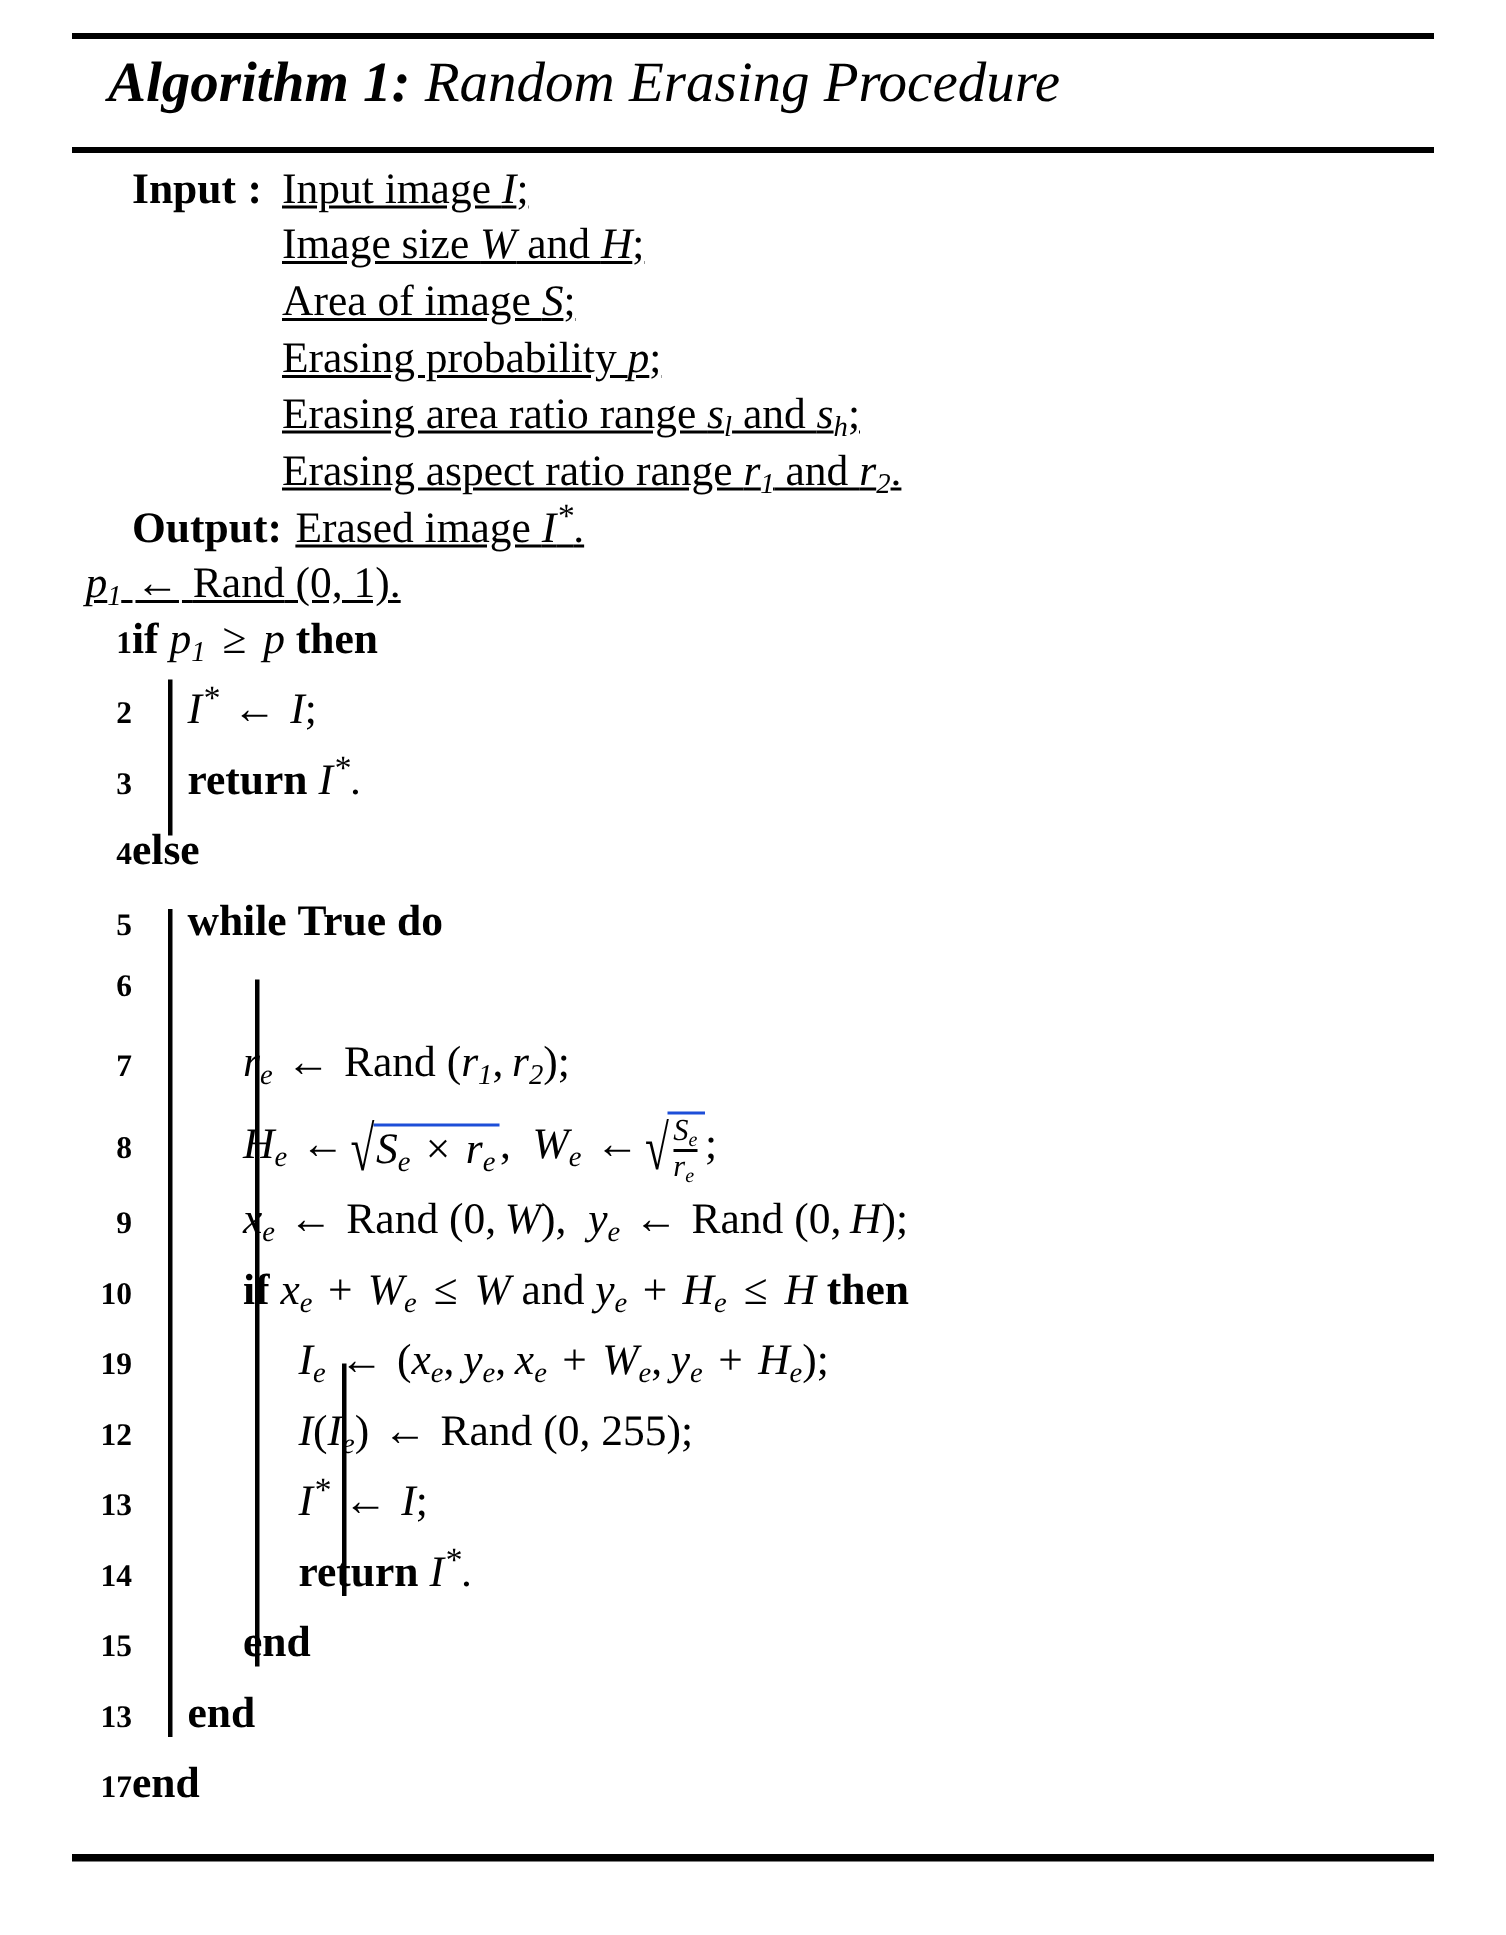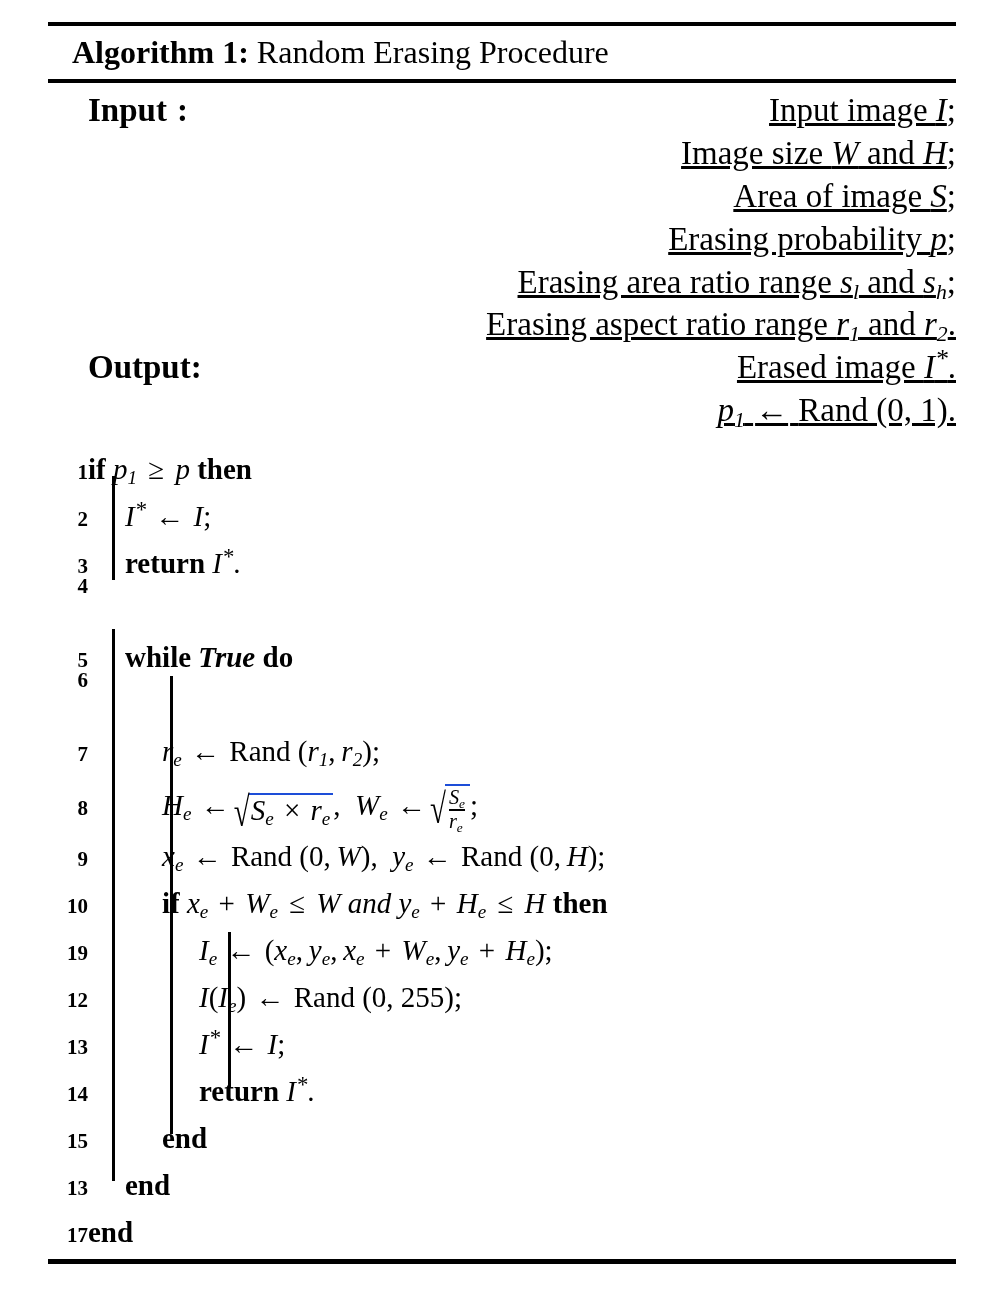"Algorithm 1: Random Erasing Procedure" .caption { font-size: 32px -> 38px; font-style: none -> italic; padding: 6px 0 7px 24px -> 6px 0 18px 24px }
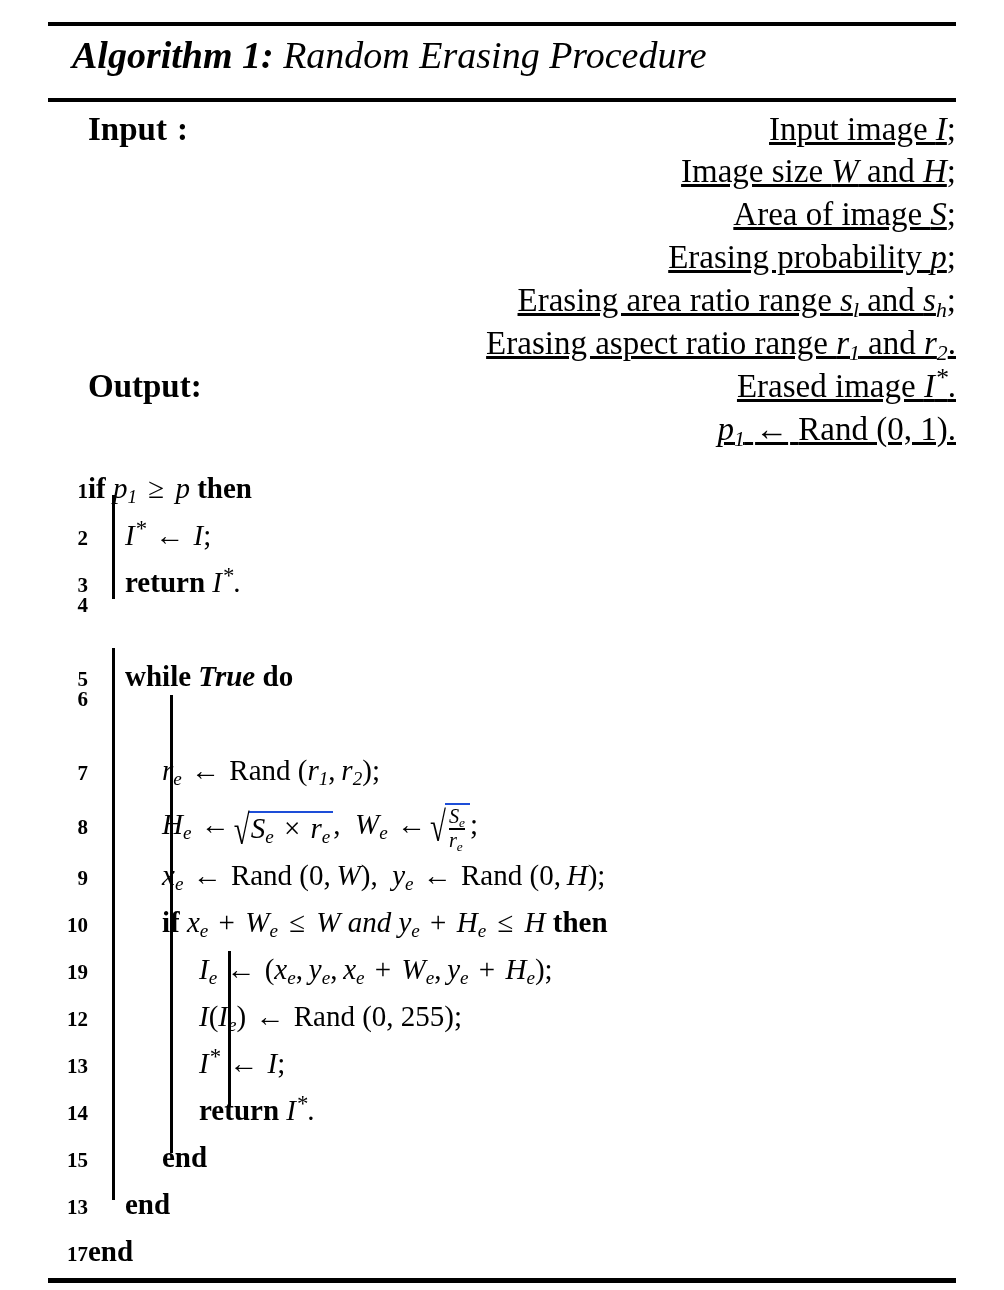"Input" .hrow { font-size: 33px -> 29px; text-align: right -> none }
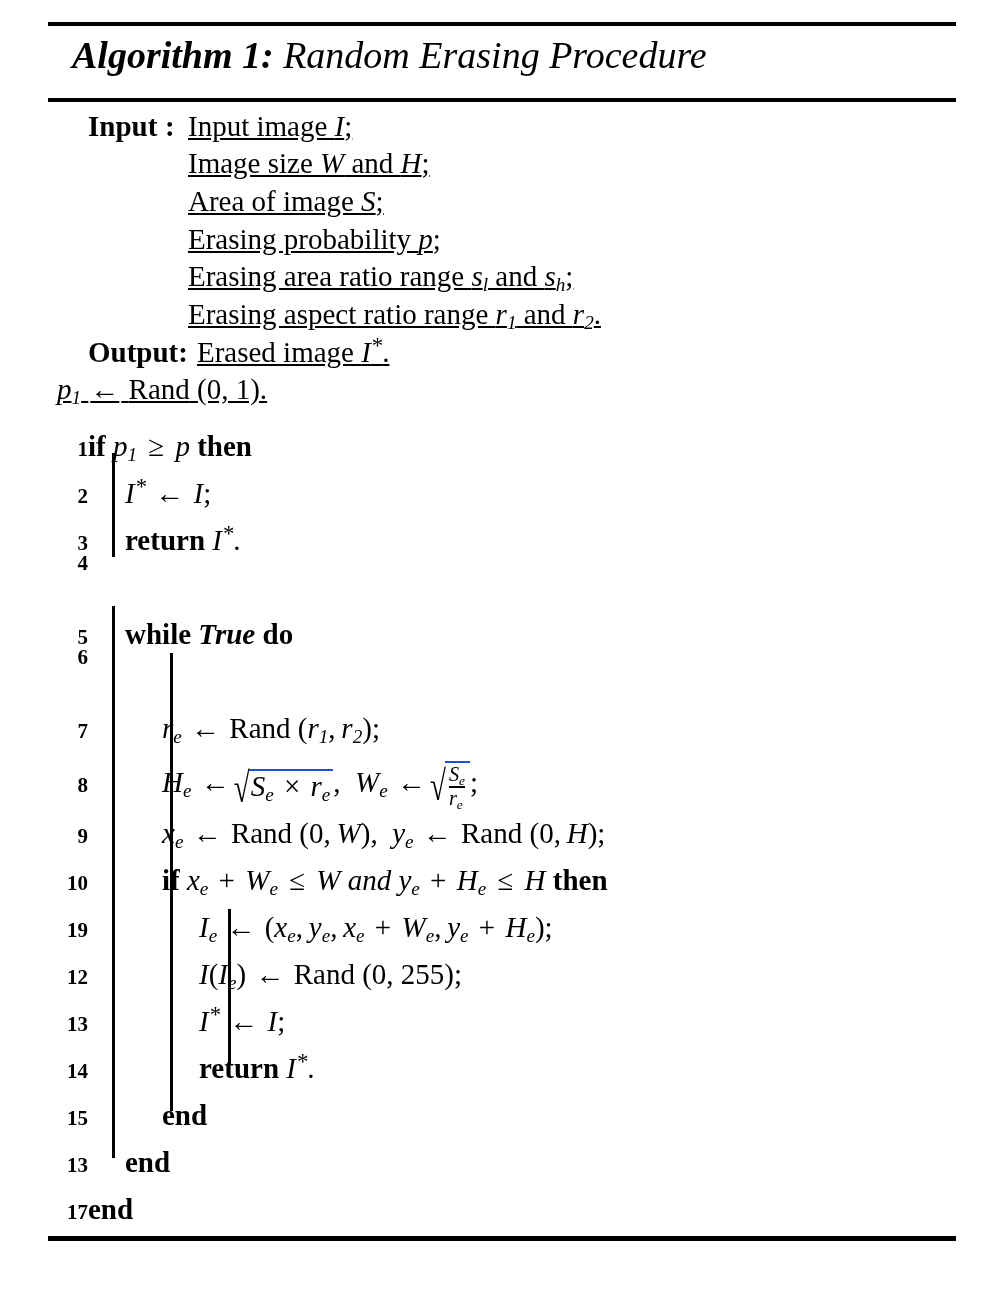"if p1 ≥ p then" .ltext { margin-top: 20px -> none }
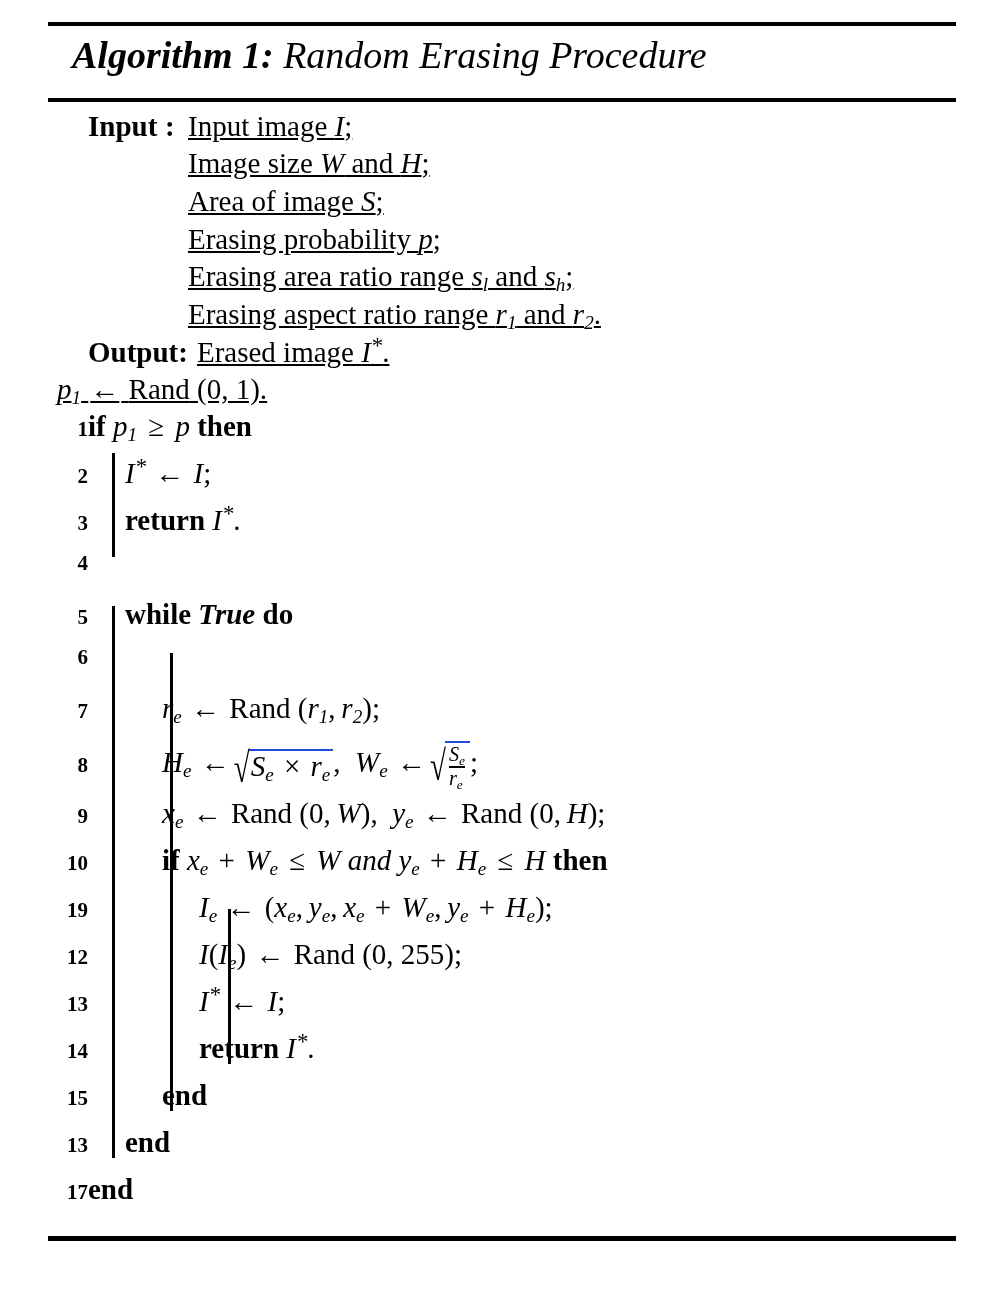"else" span.ltext { html: none -> <span><span></span><span>else</span></span> }
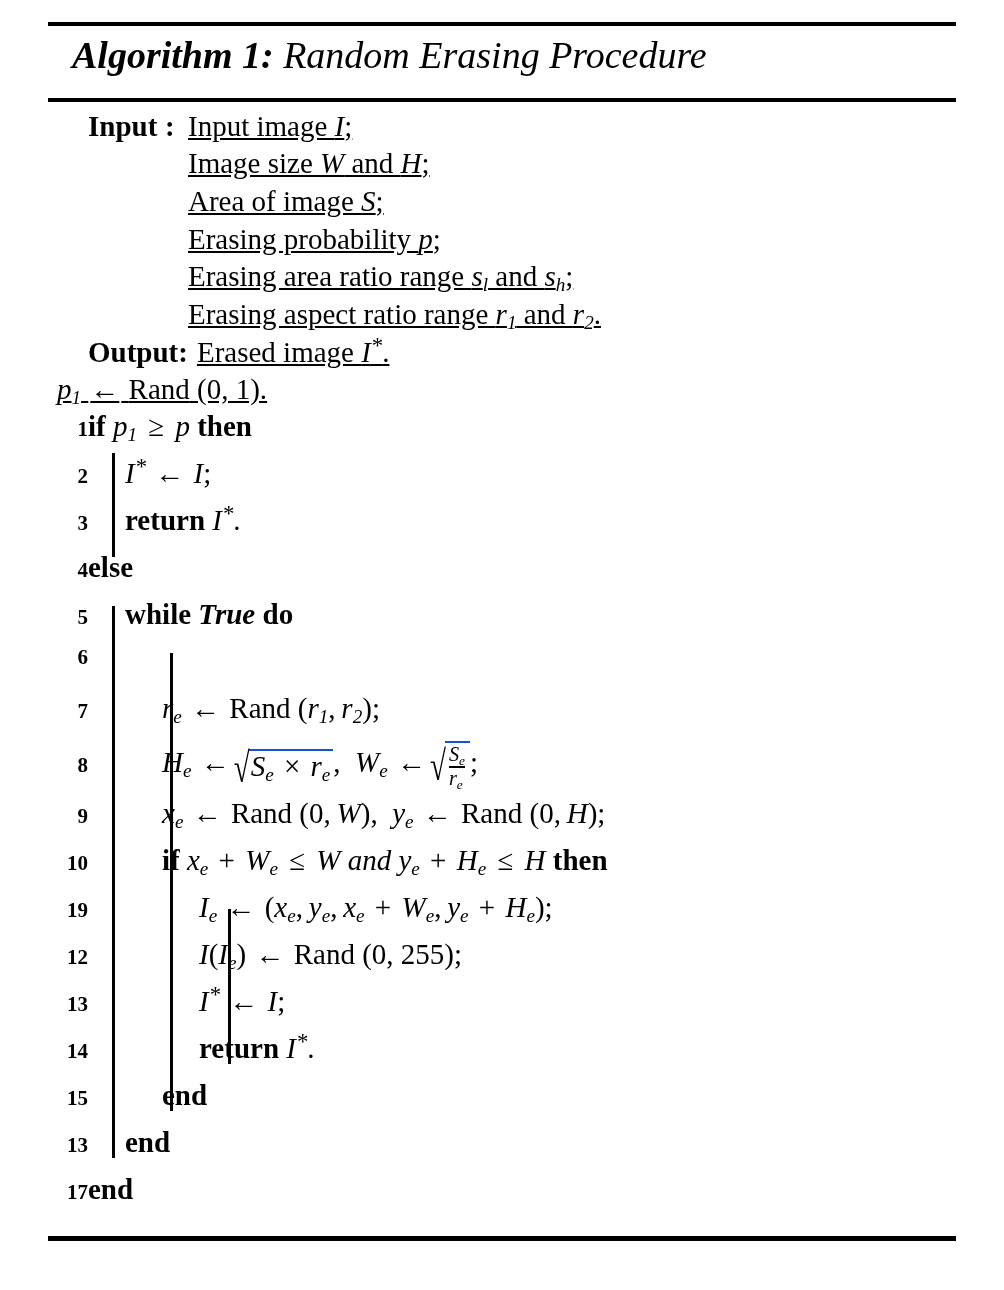"True" .kwi { font-style: italic -> none }
